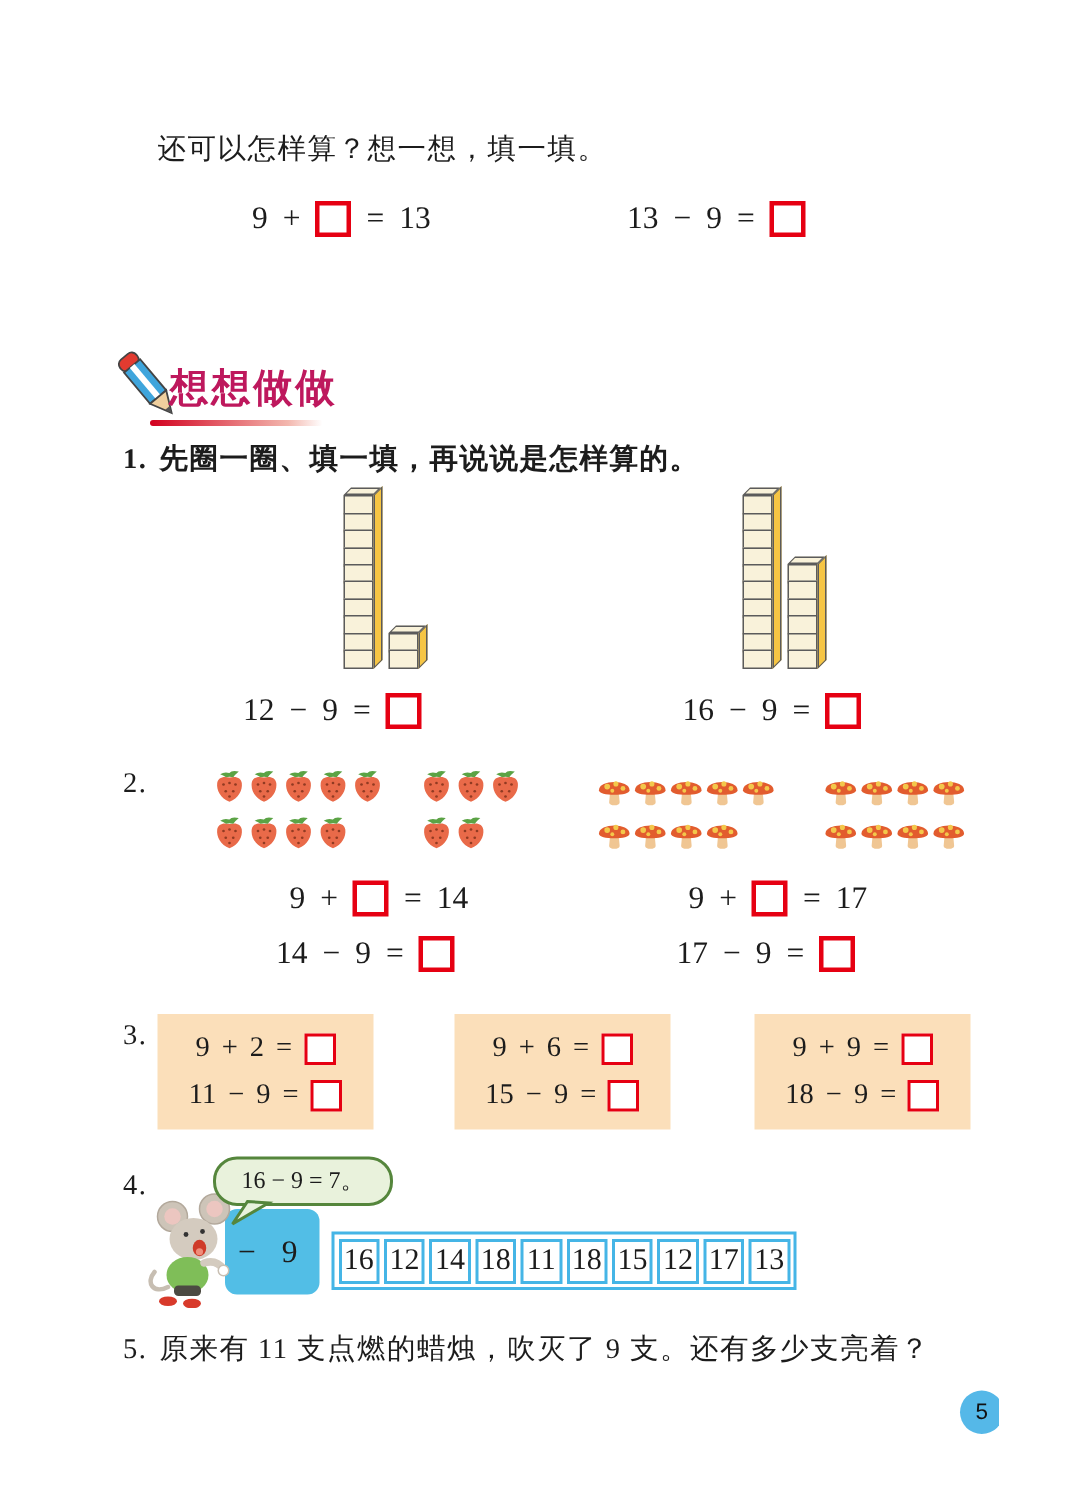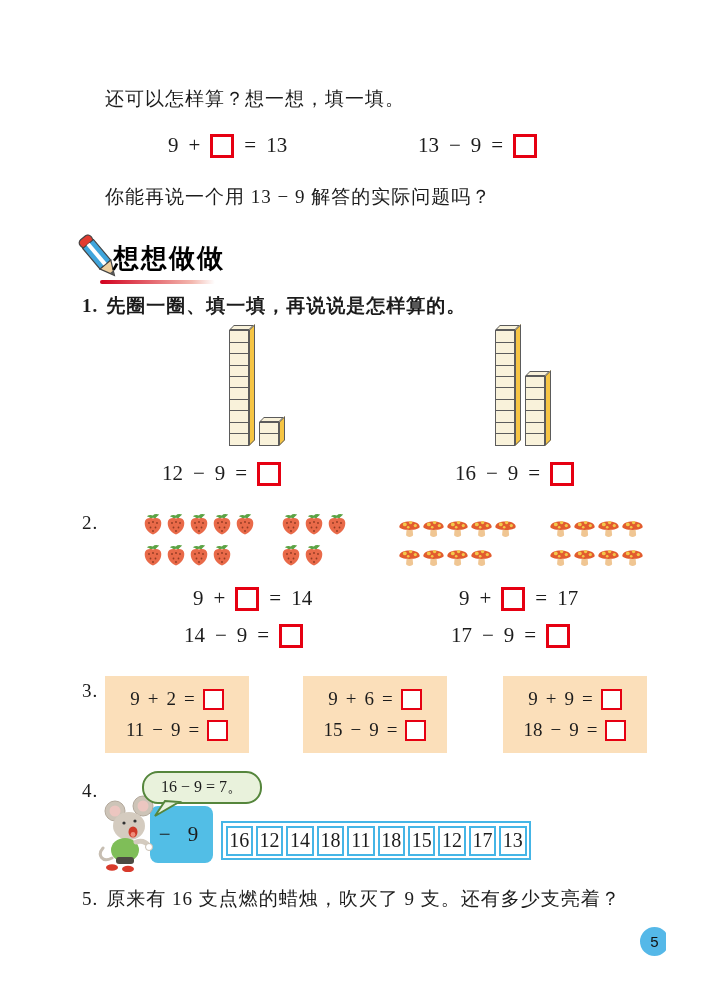"你能再说一个用 13 − 9 解答的实际问题吗？" div.abs { html: <div>你能再说一个用 13 − 9 解答的实际问题吗？</div> -> none }
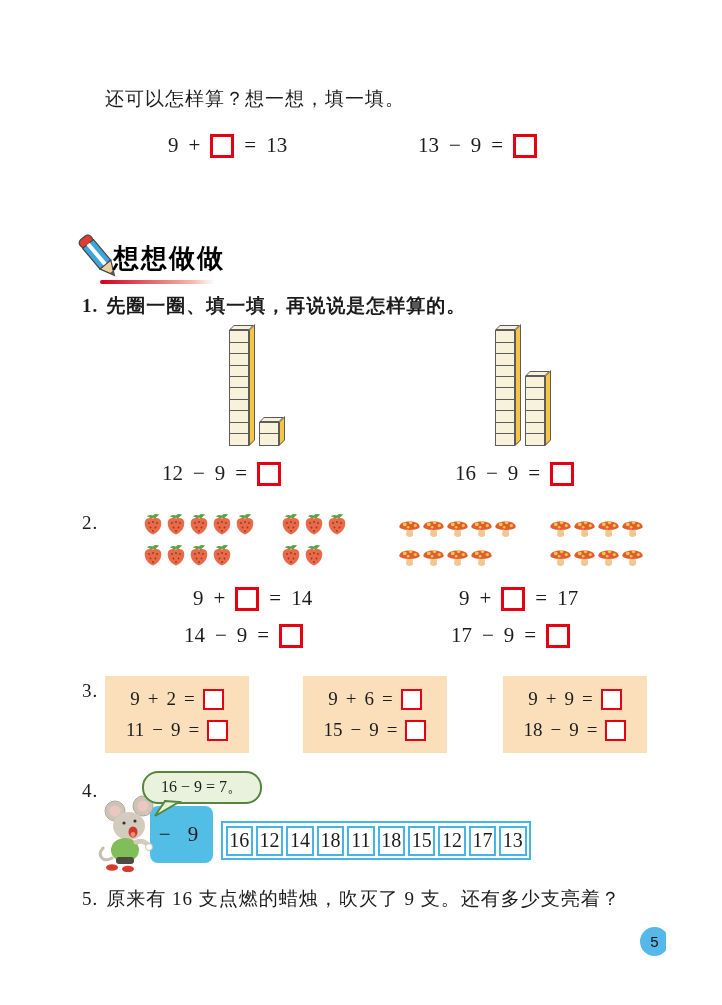"想想做做" .section-title { color: #000000 -> #be185d }
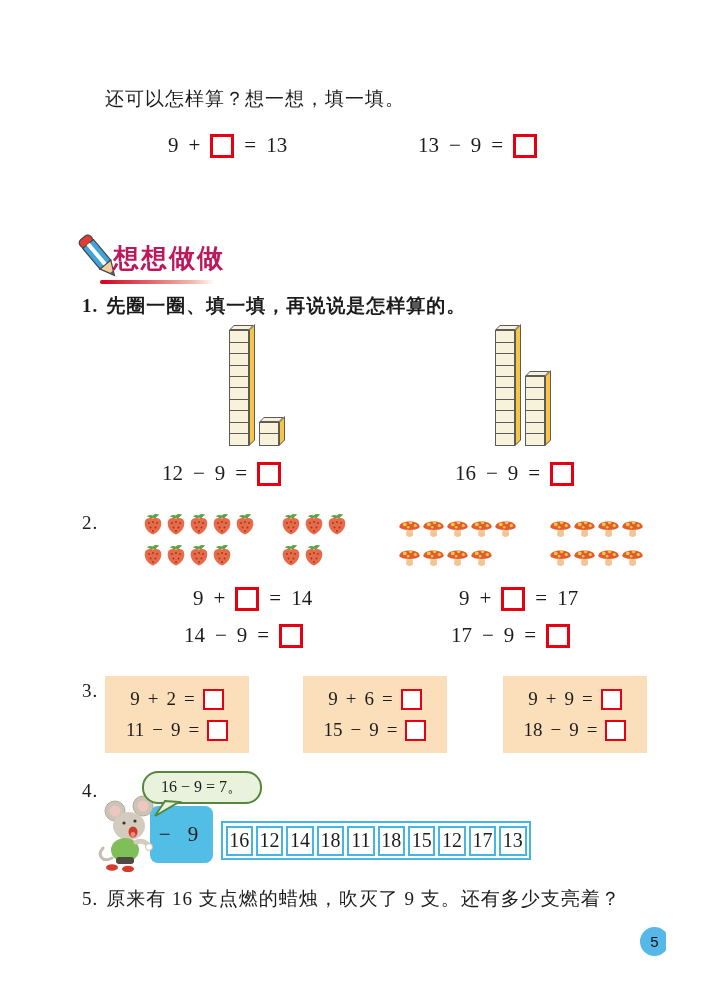"原来有 16 支点燃的蜡烛，吹灭了 9 支。还有多少支亮着？" span { text: 16 -> 11 }
